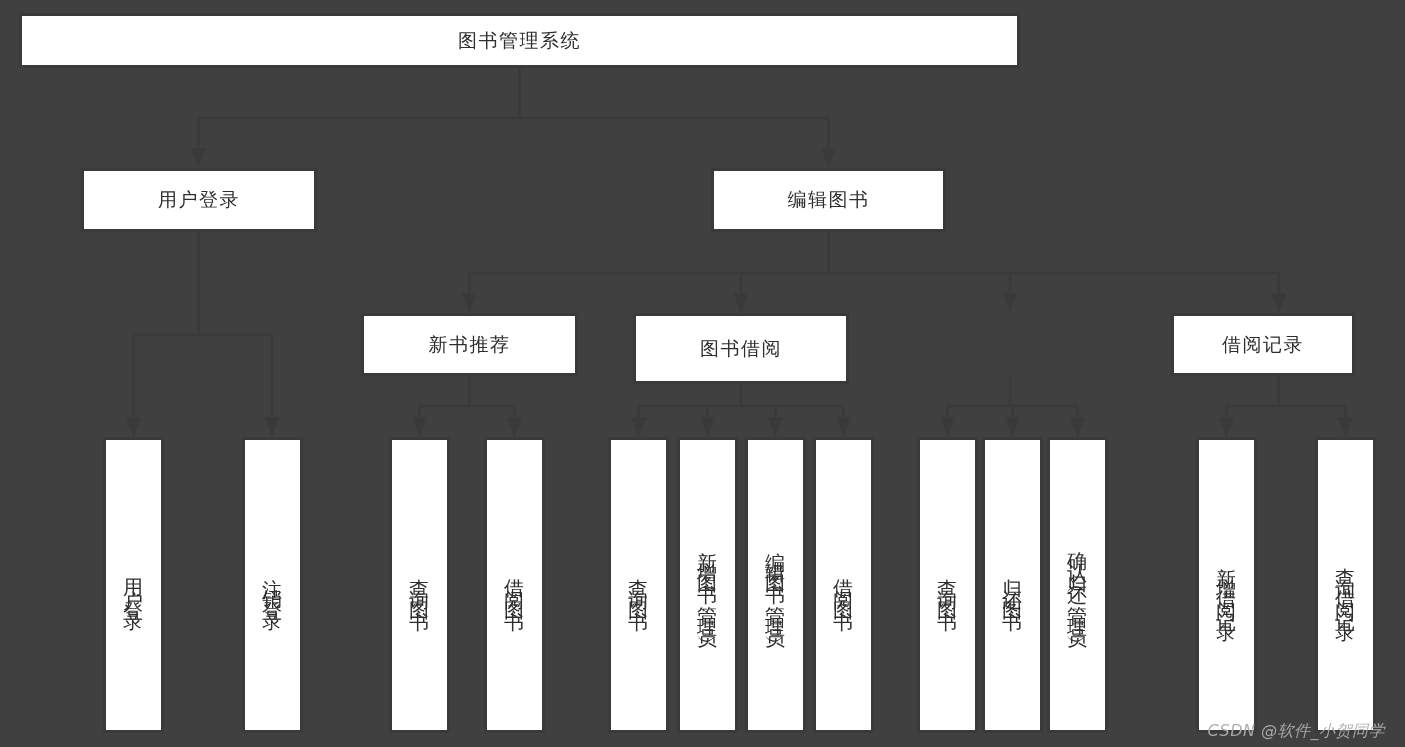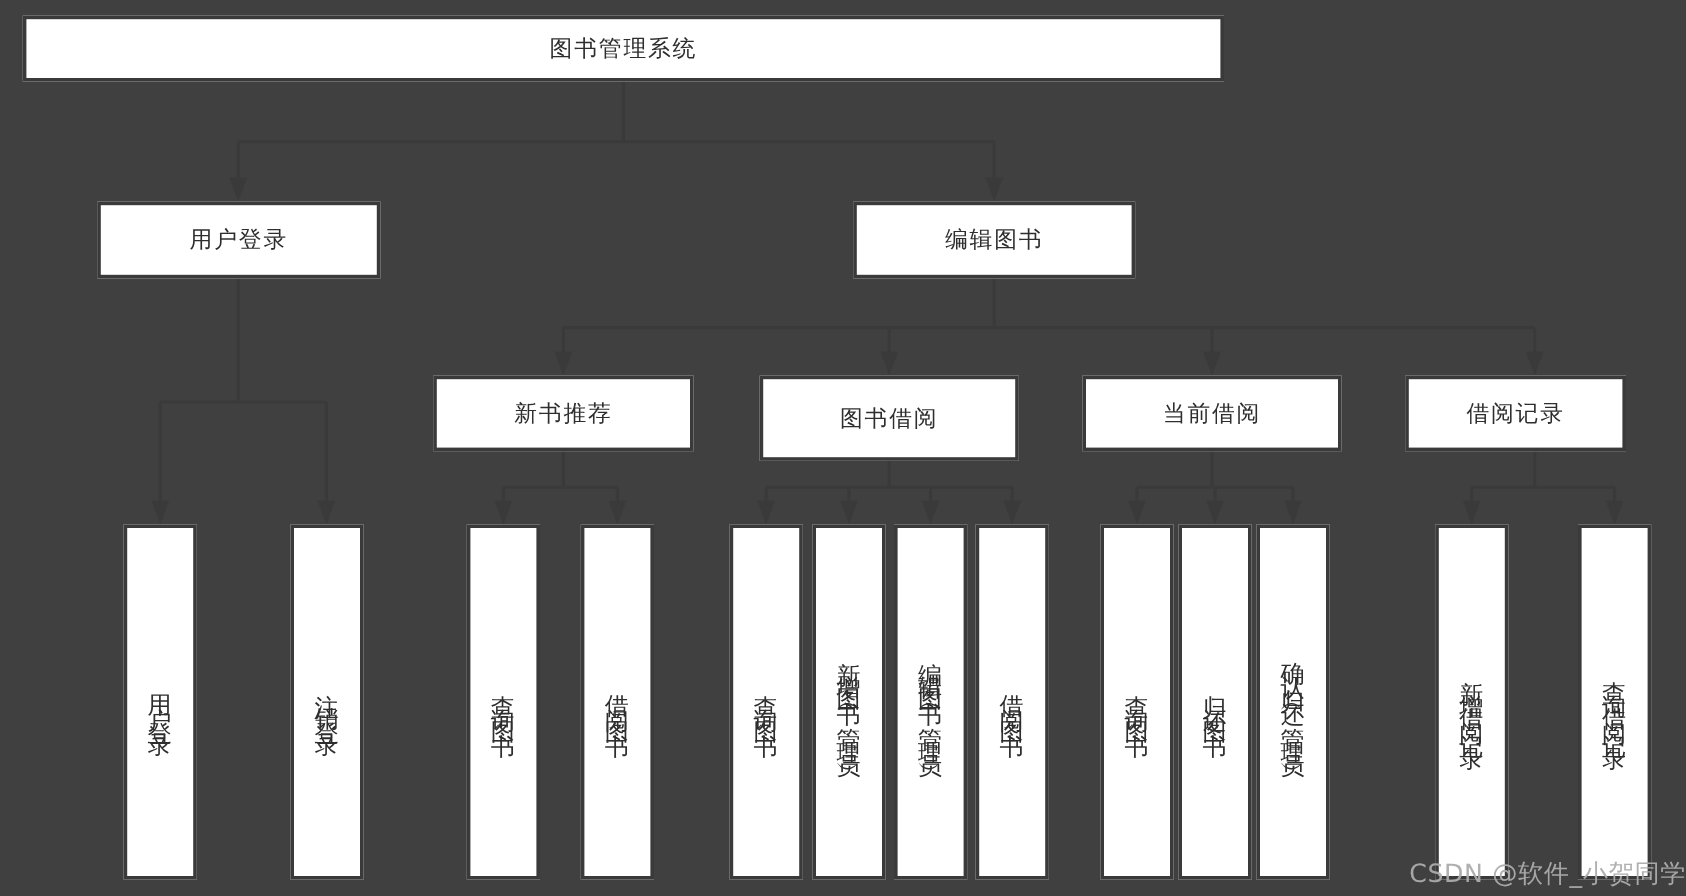"当前借阅" div.box { html: <div>当前借阅</div> -> none }
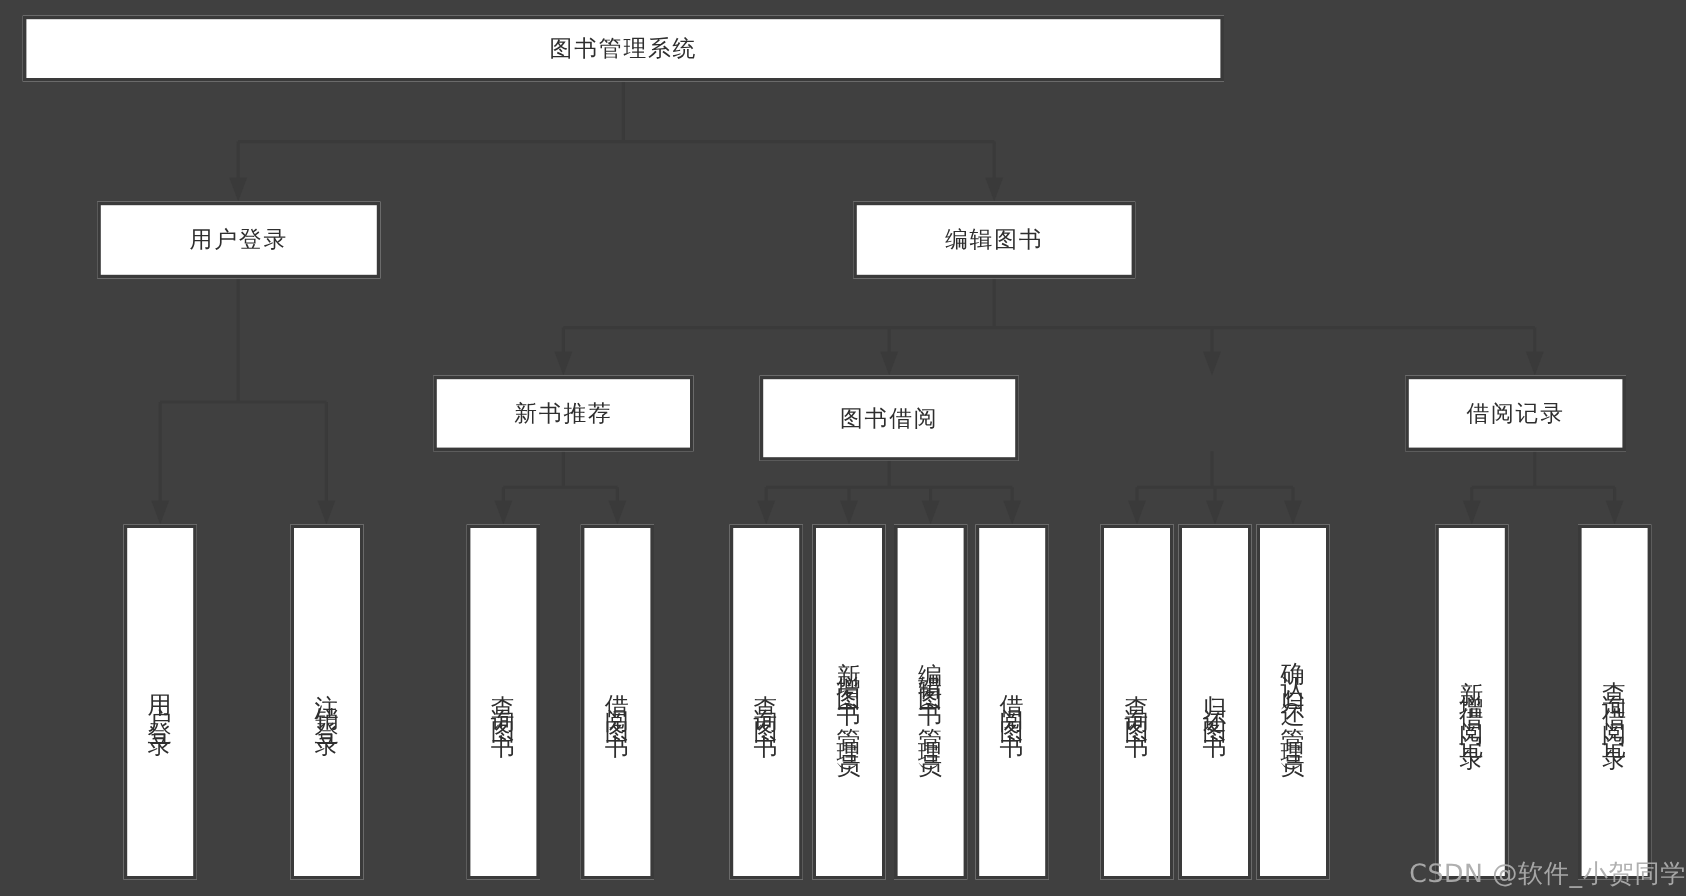"CSDN @软件_小贺同学" .watermark { font-size: 21px -> 16px; font-style: none -> italic; right: 0 -> 20px }
